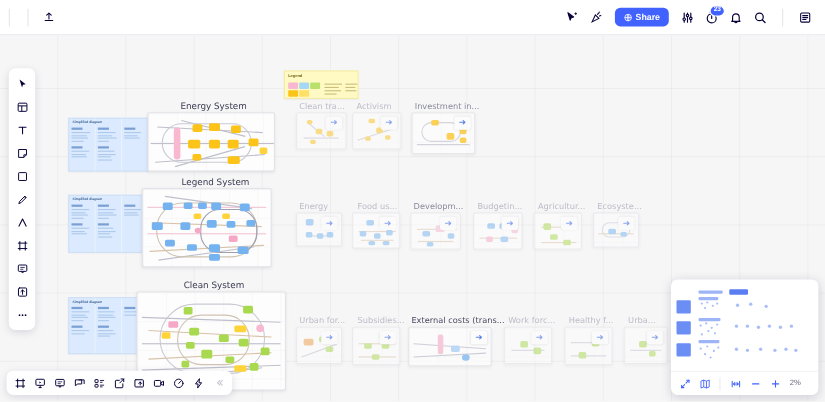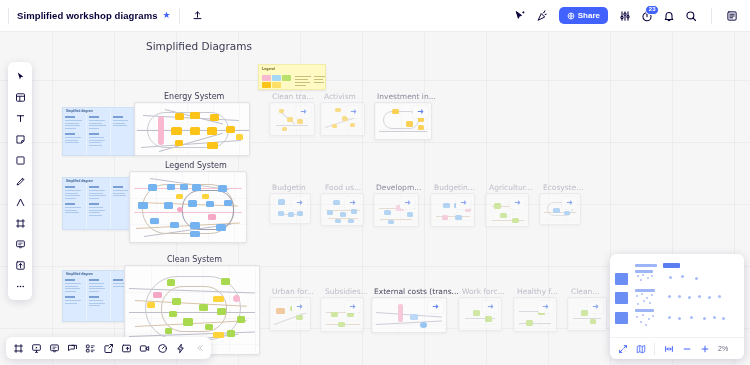"Simplified workshop diagrams" div { html: <div> <span>Simplified workshop diagrams</span> <span>★</span> </div> -> none }
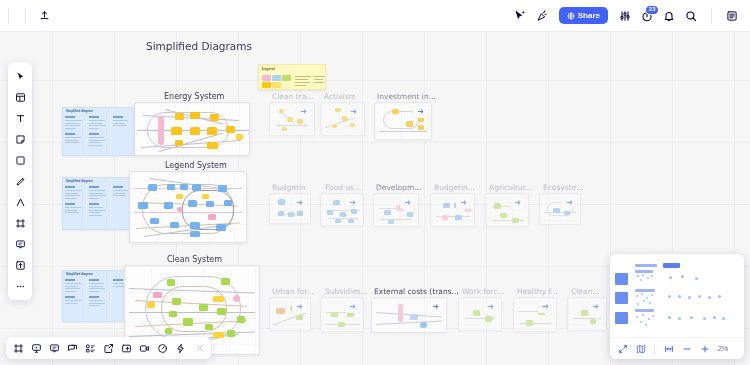"Simplified Diagrams" div.board-title-text { html: <div>Simplified Diagrams</div> -> none }
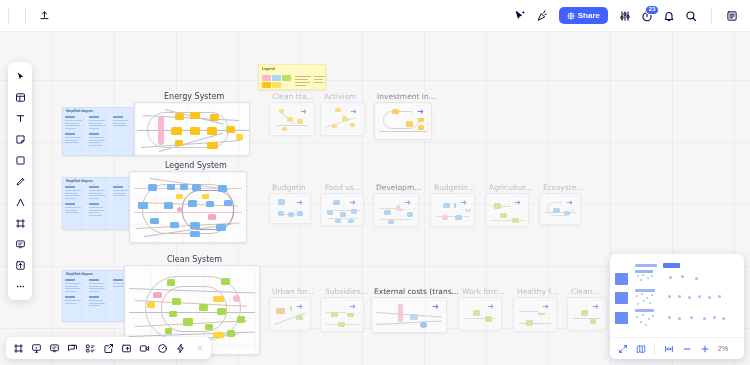"Budgetin" div.frame-label { text: Budgetin -> Energy }
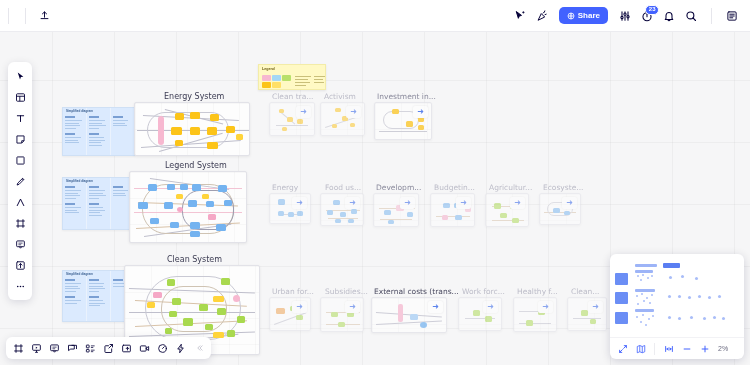"Clean..." div.frame-label { text: Clean -> Urba }
